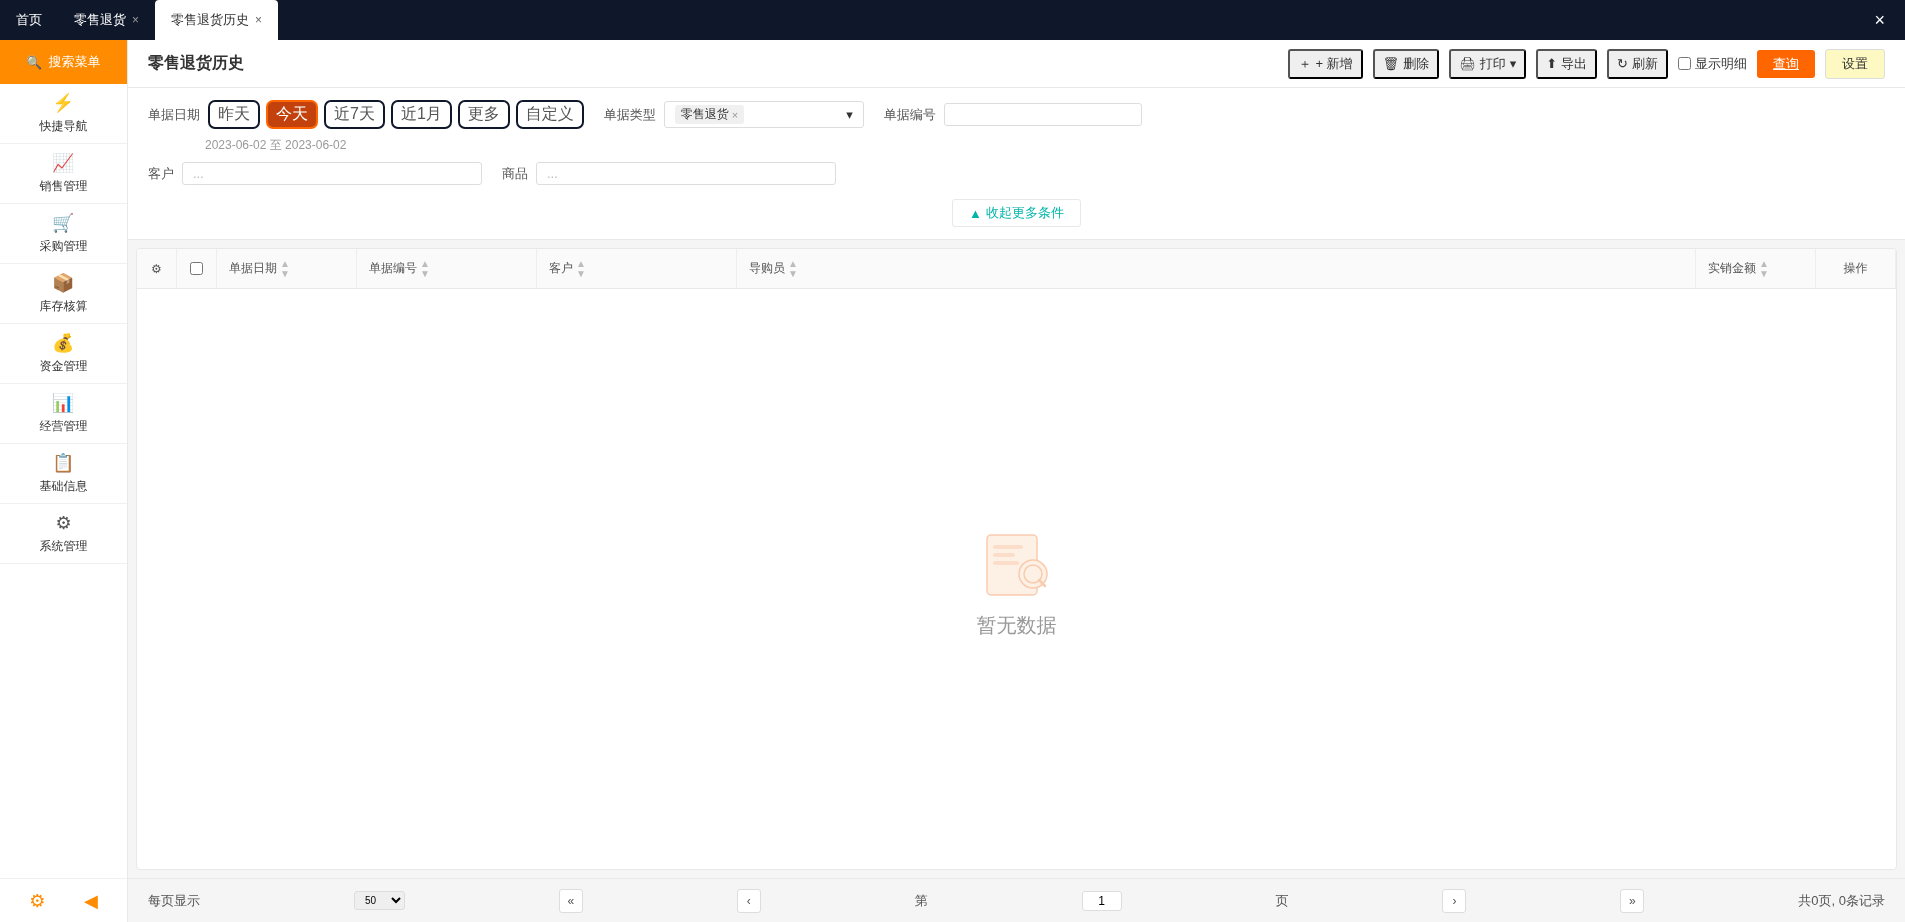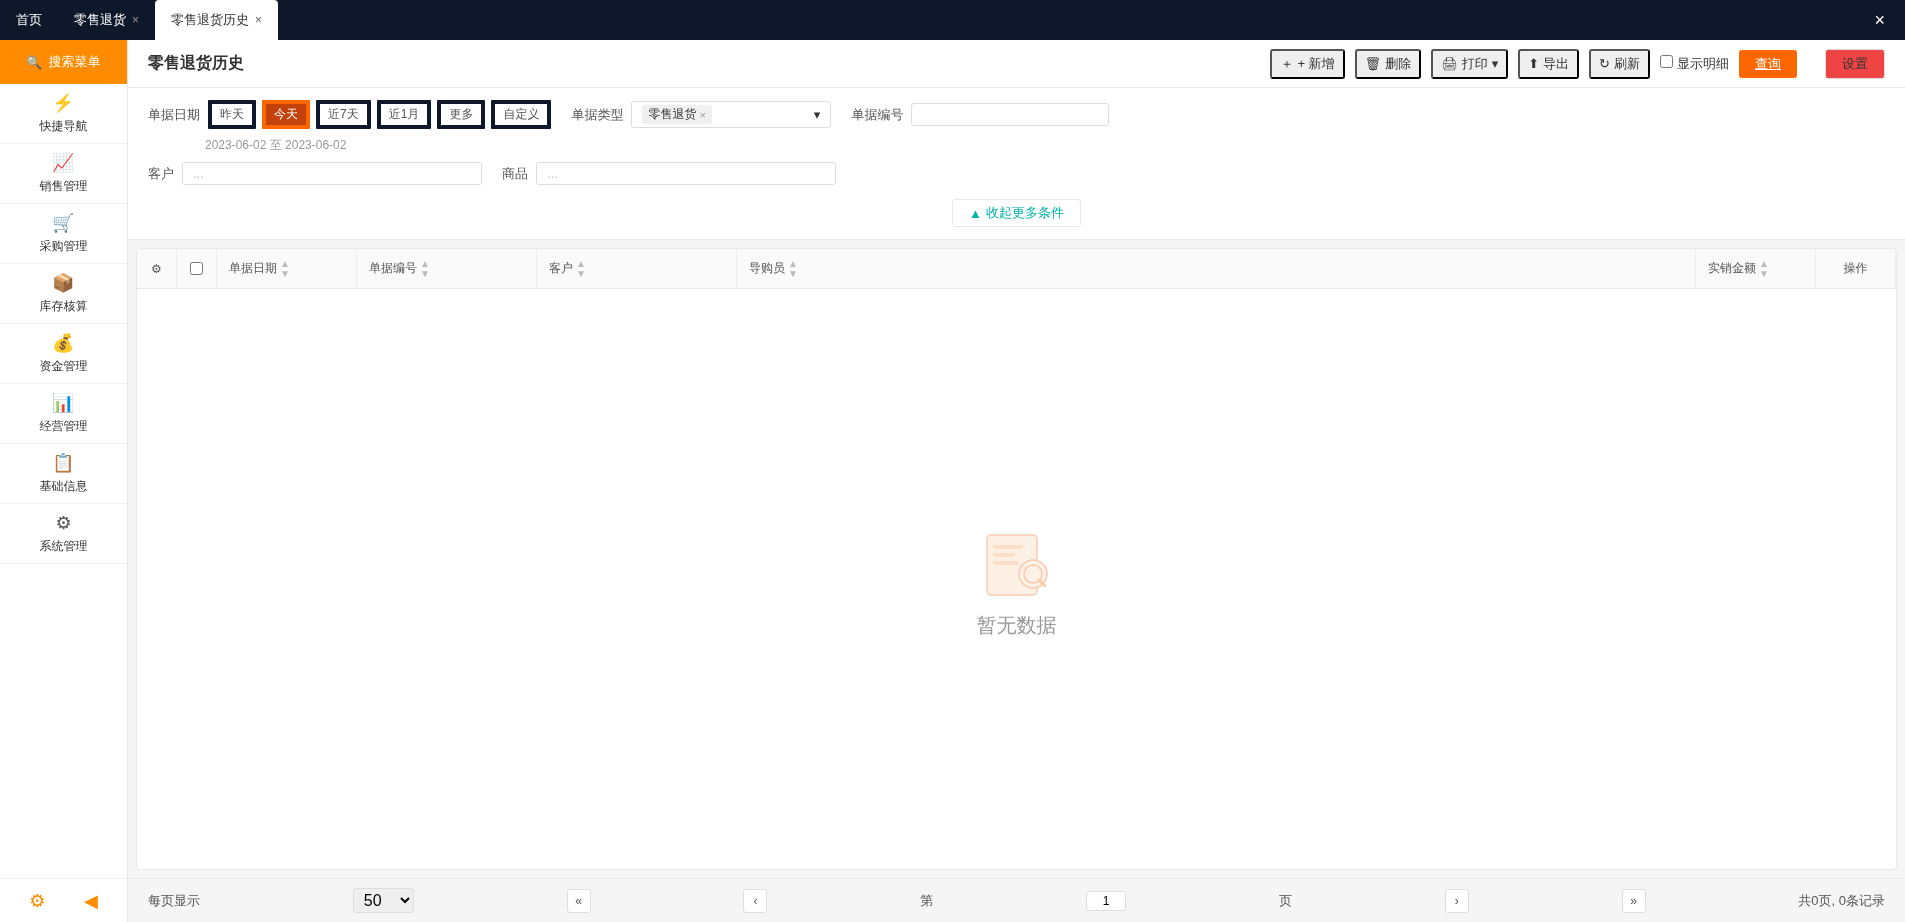"显示明细" .checkbox-label { align-items: flex-start -> center }
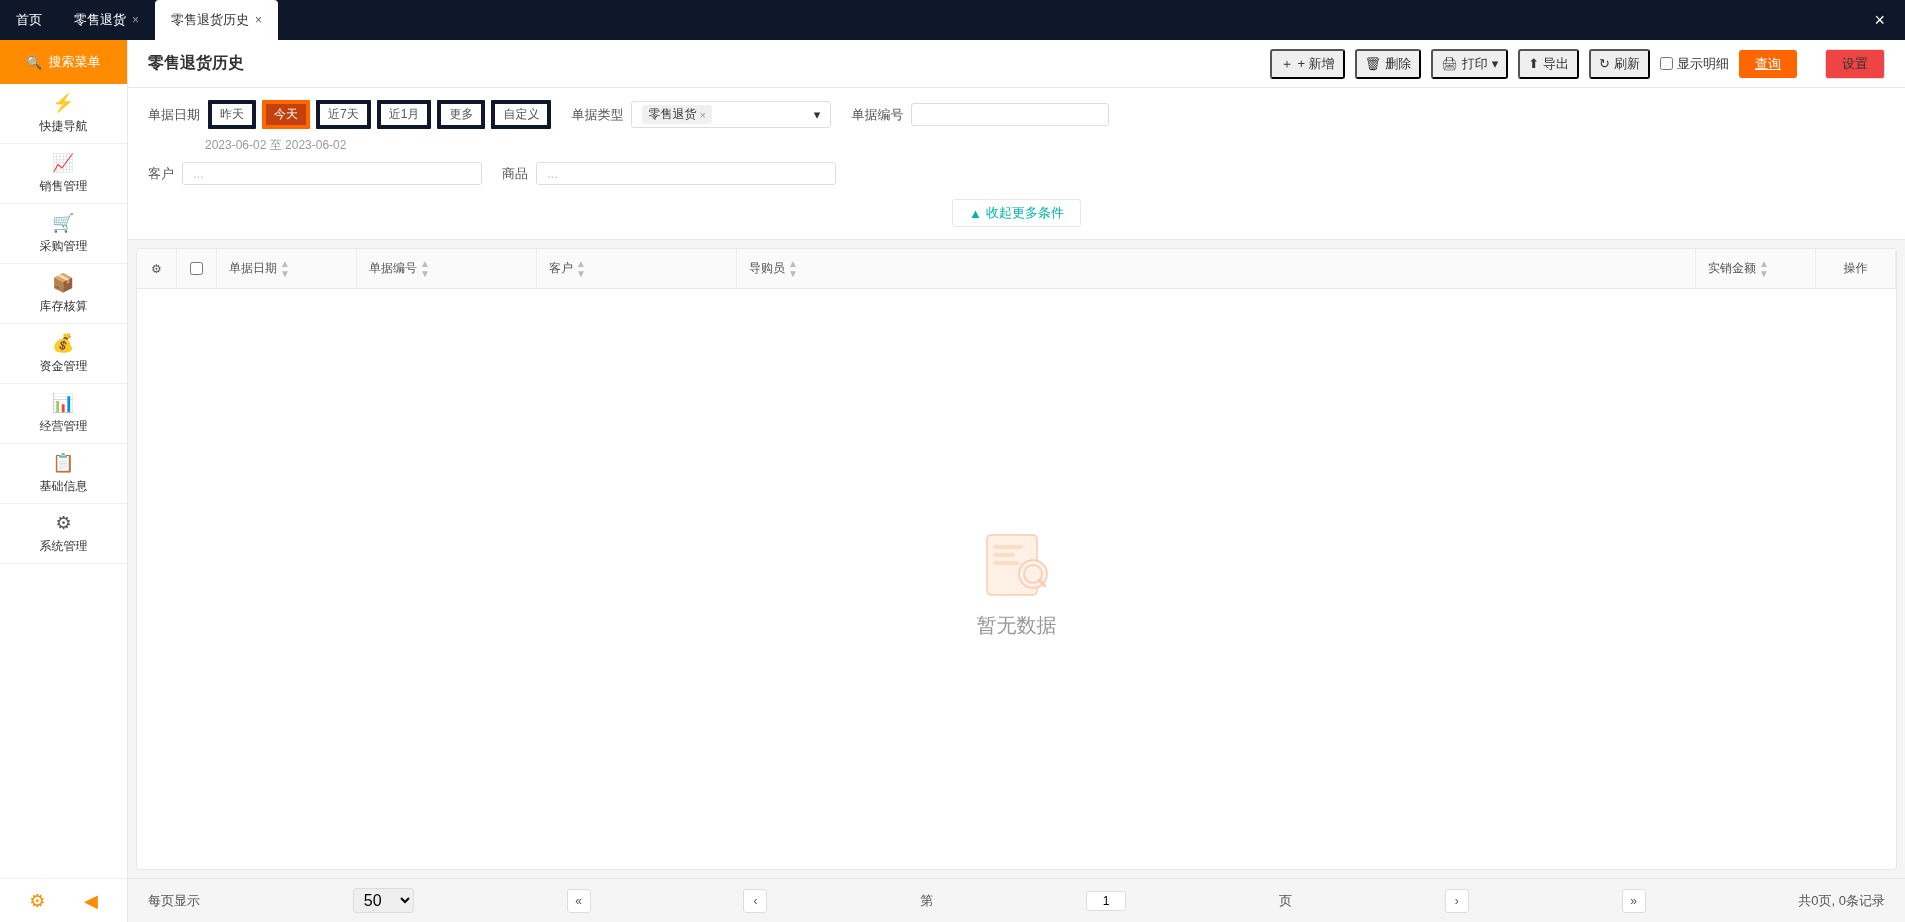"设置" .btn-setting { background: #ef4444 -> #fef9c3; margin-left: 18px -> none }
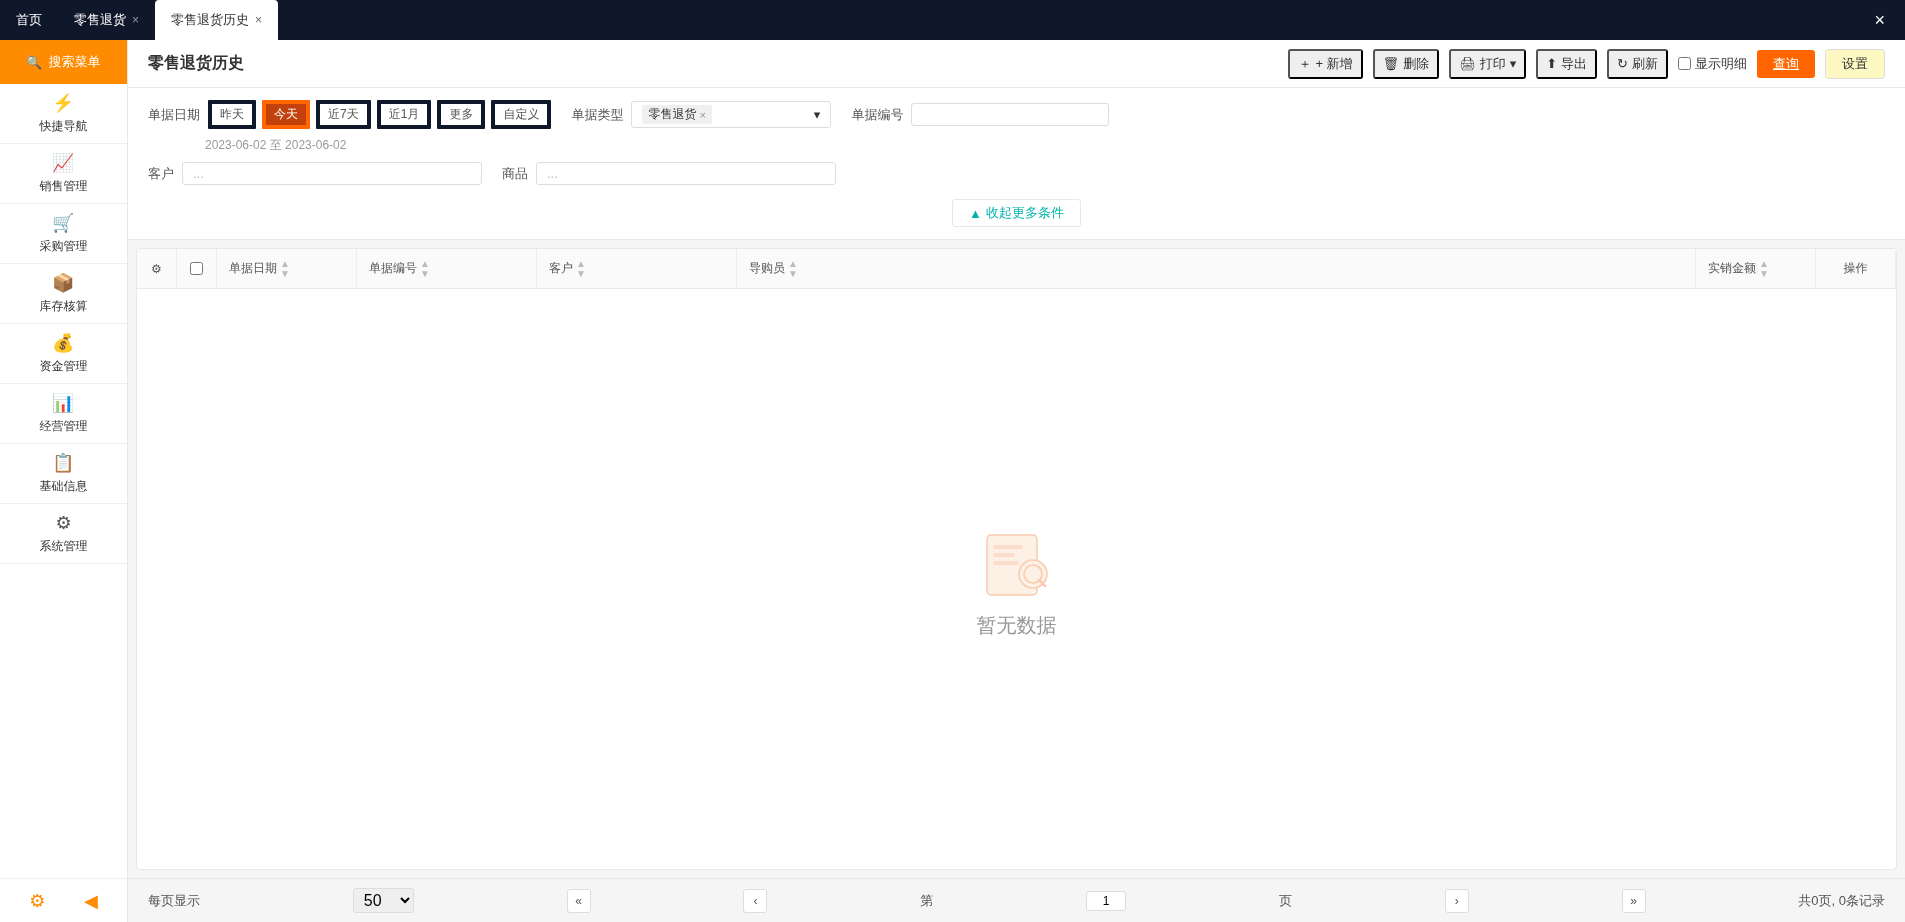"昨天" .date-btn { border: 4px solid #0f172a -> 2px solid #0f172a; border-radius: 1px -> 7px; font-size: 12px -> 16px }
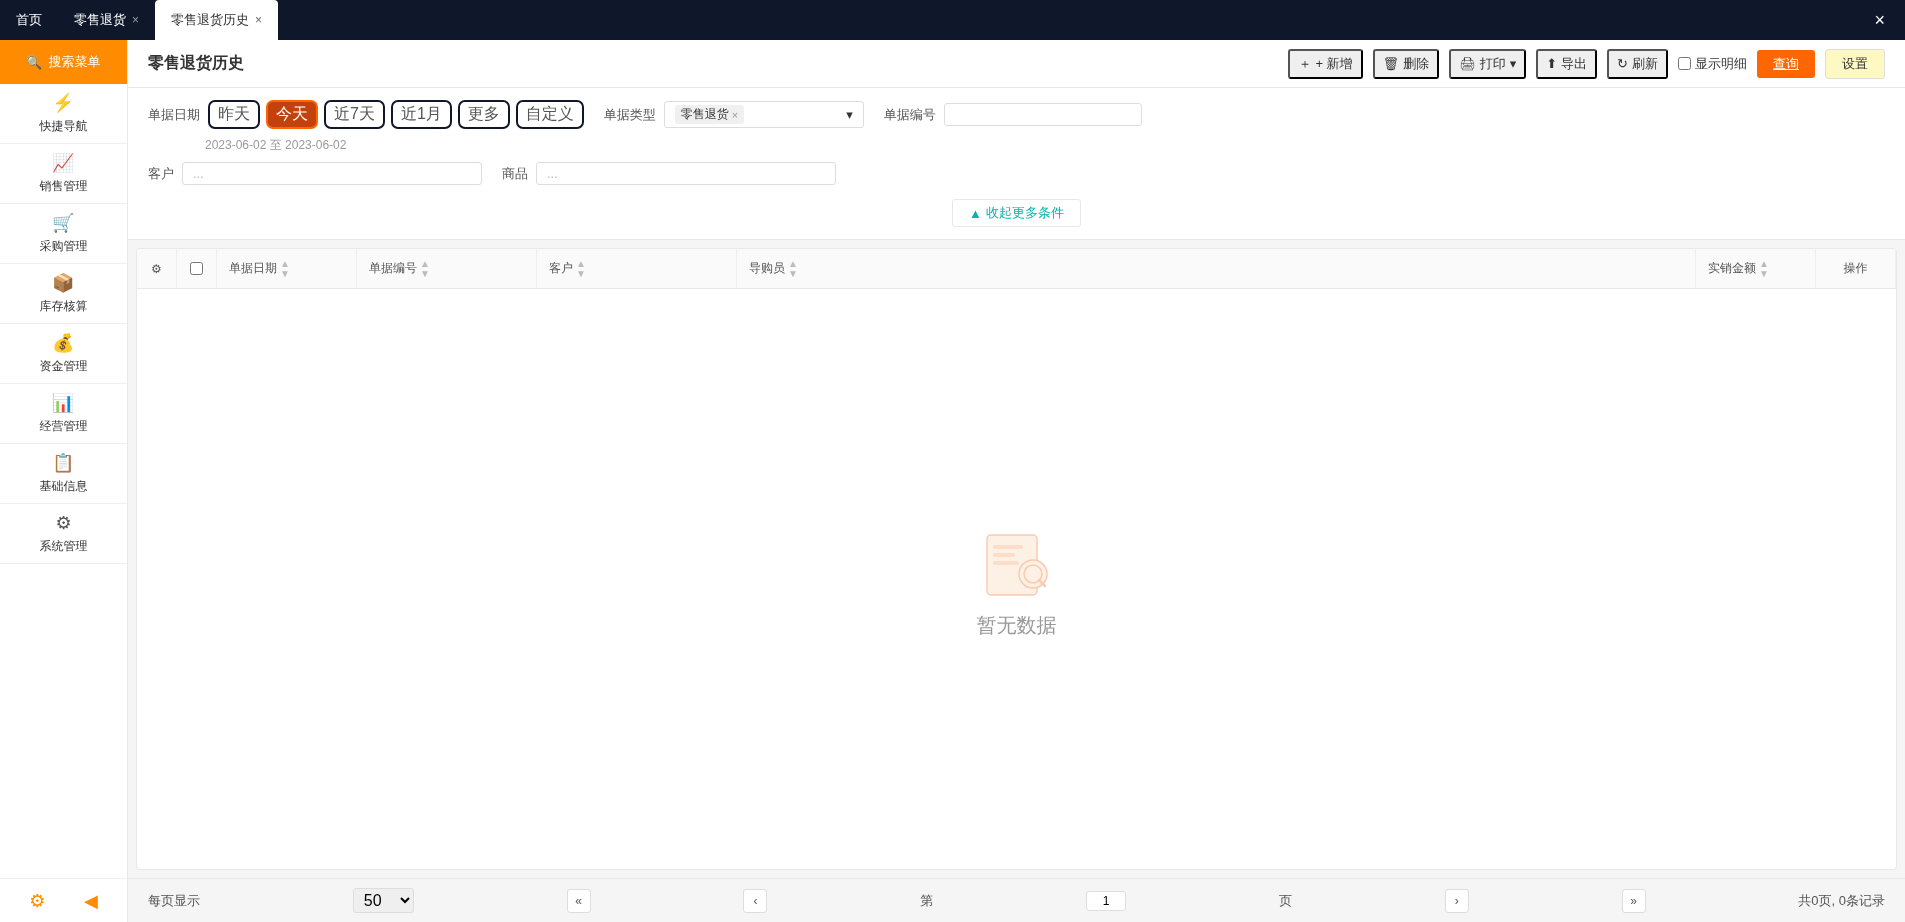"50" .page-select { font-size: 16px -> 10px }
